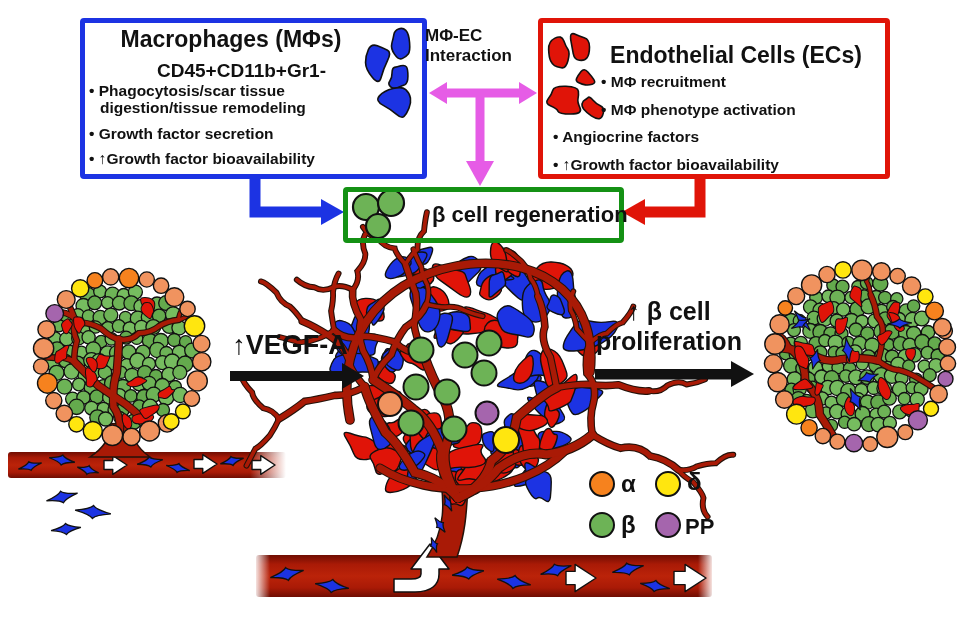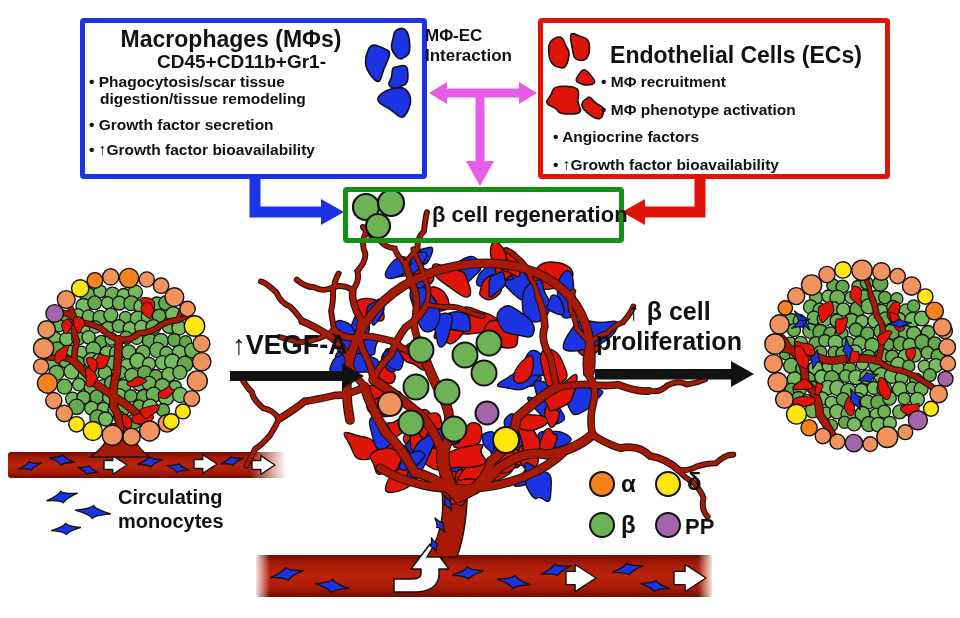"CD45+CD11b+Gr1-" .bx-sub { margin-top: 1px -> 10px }
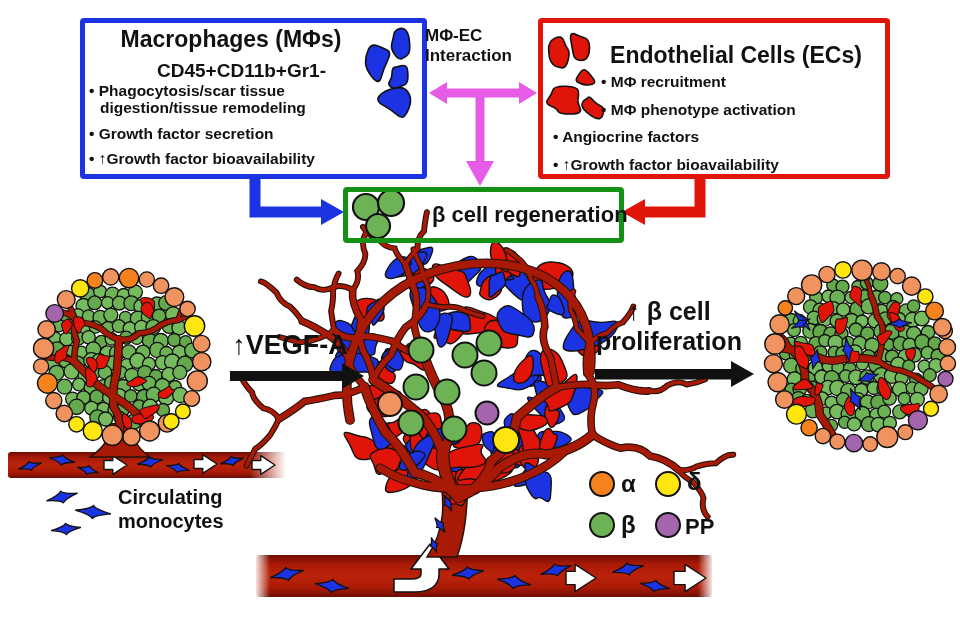"Circulating" div.flabel { html: <div> <div>Circulating</div> <div>monocytes</div> </div> -> none }
